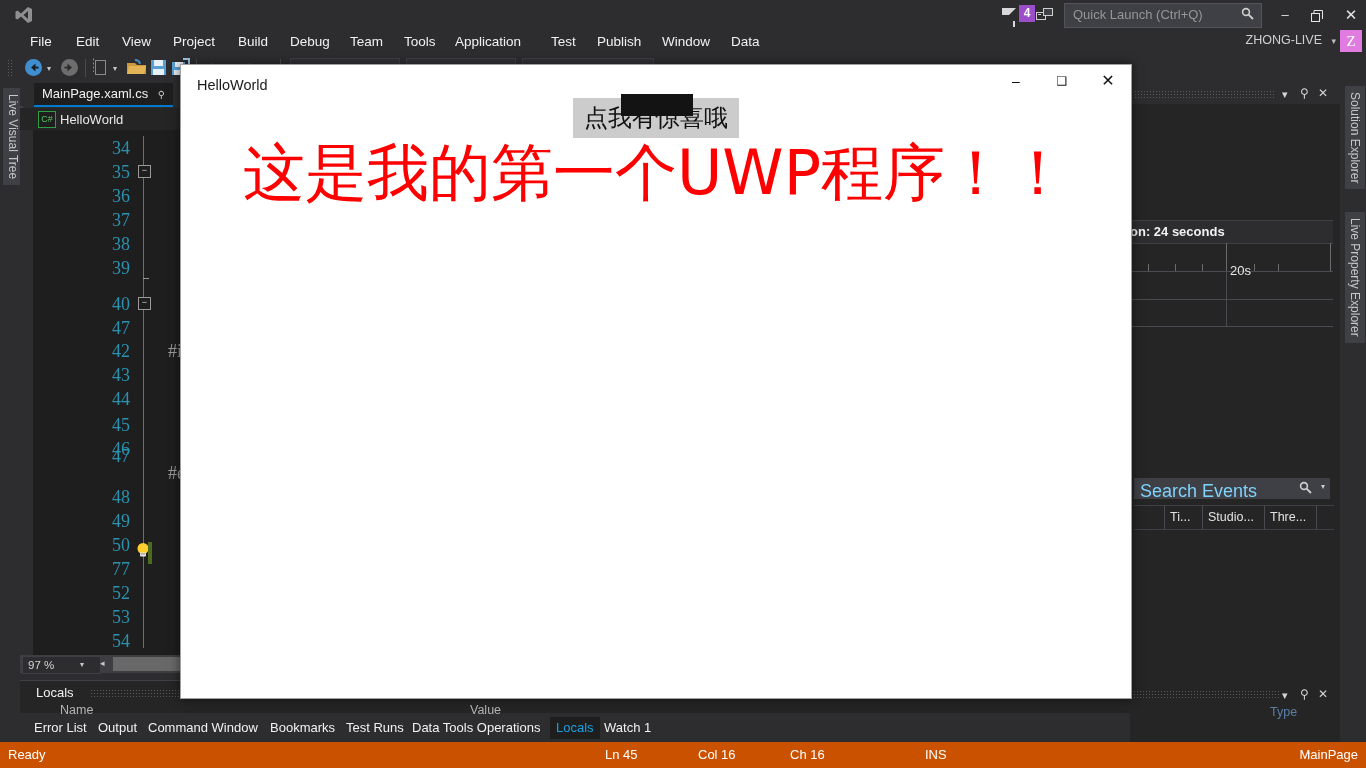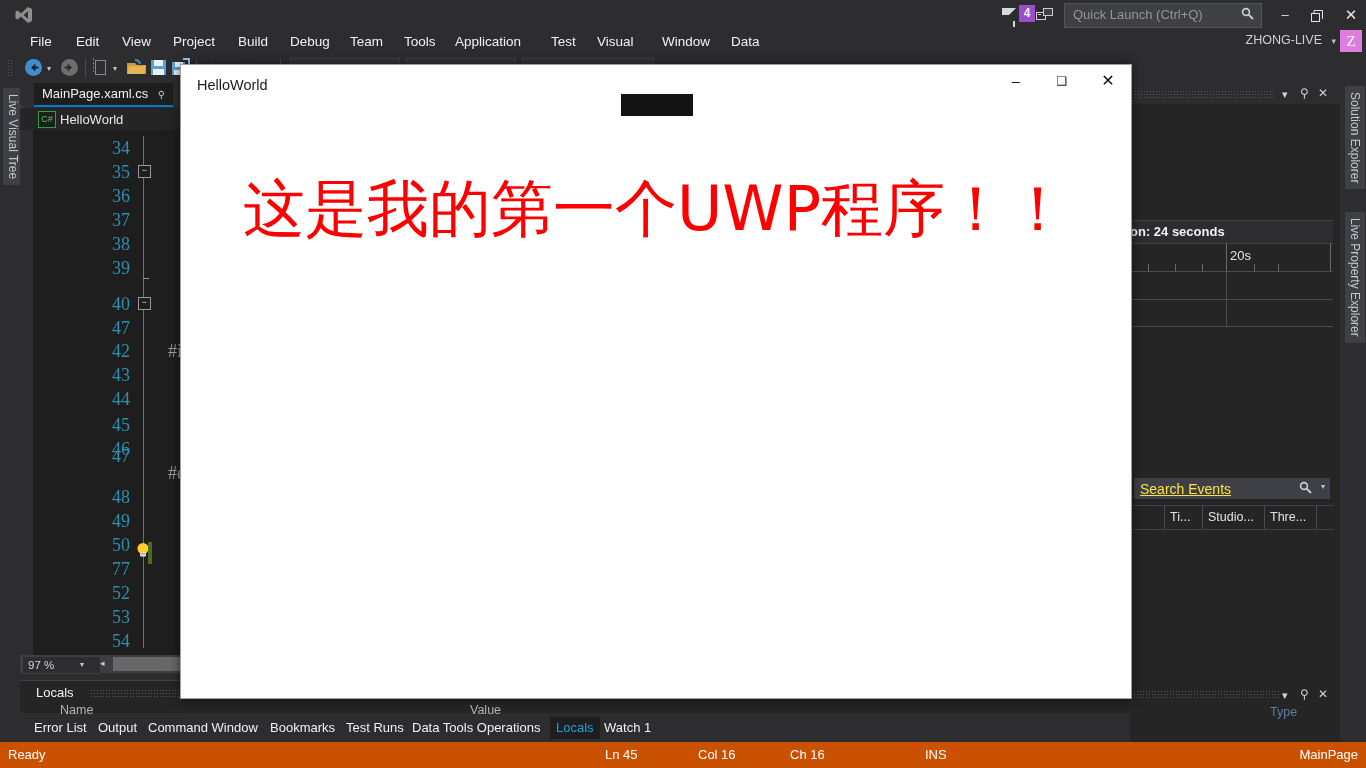"Visual" div.menu-item { text: Visual -> Publish }
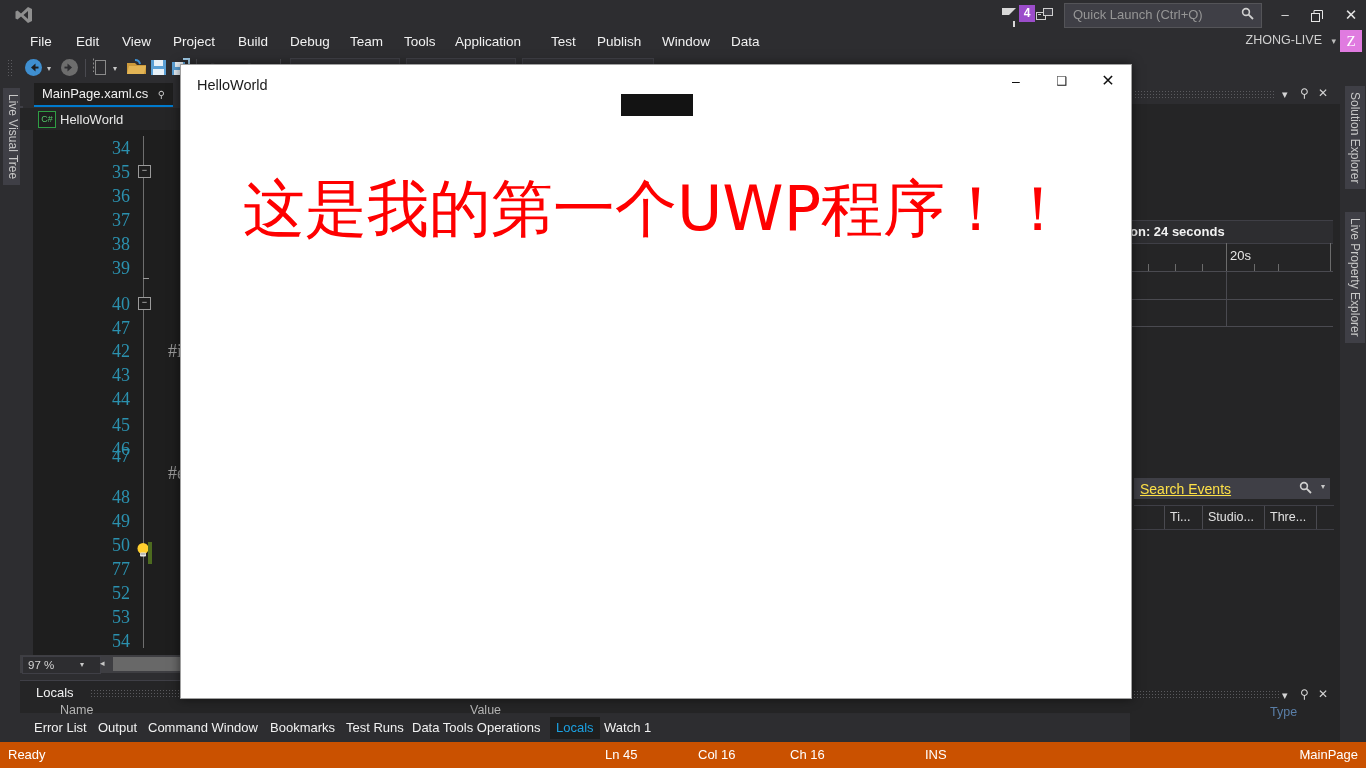"点我有惊喜哦" div.app-button { html: none -> <div>点我有惊喜哦</div> }
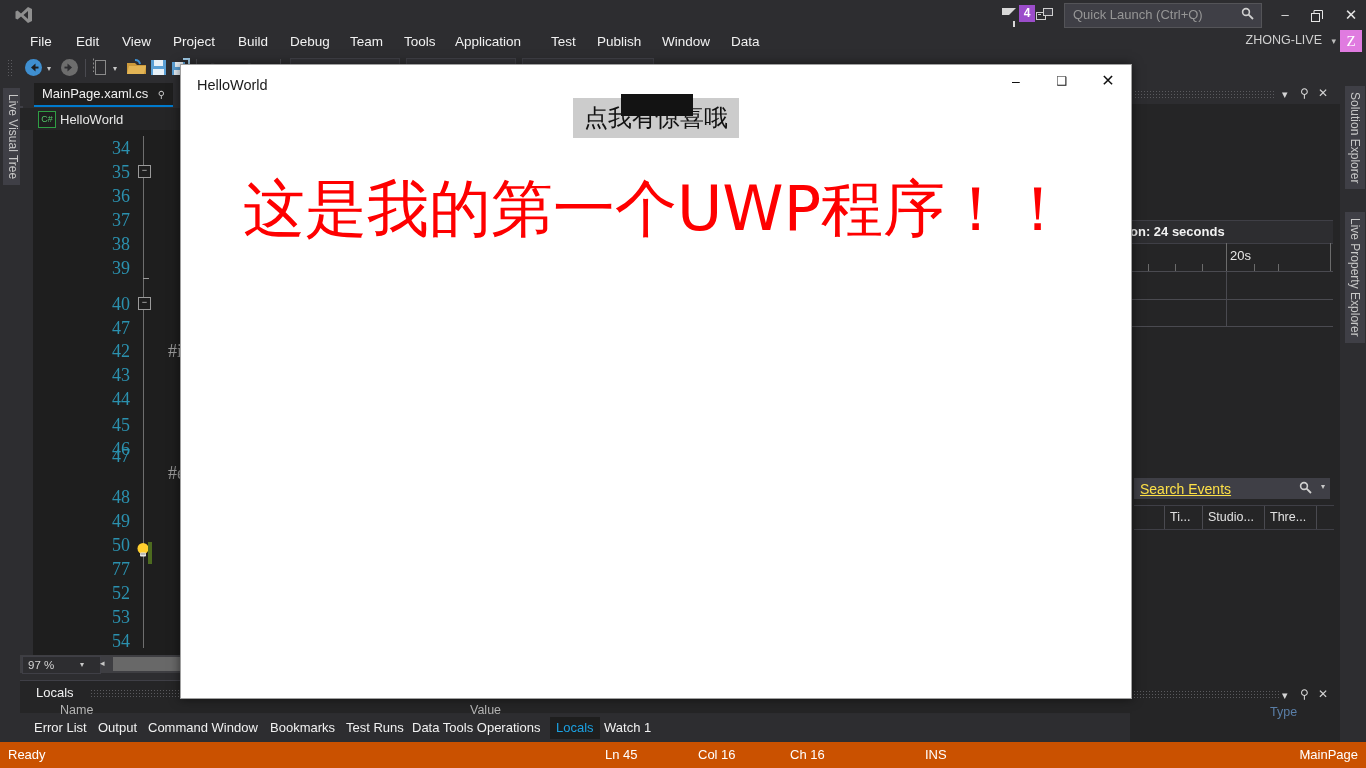"这是我的第一个UWP程序！！" .app-head { margin-top: 36px -> none }
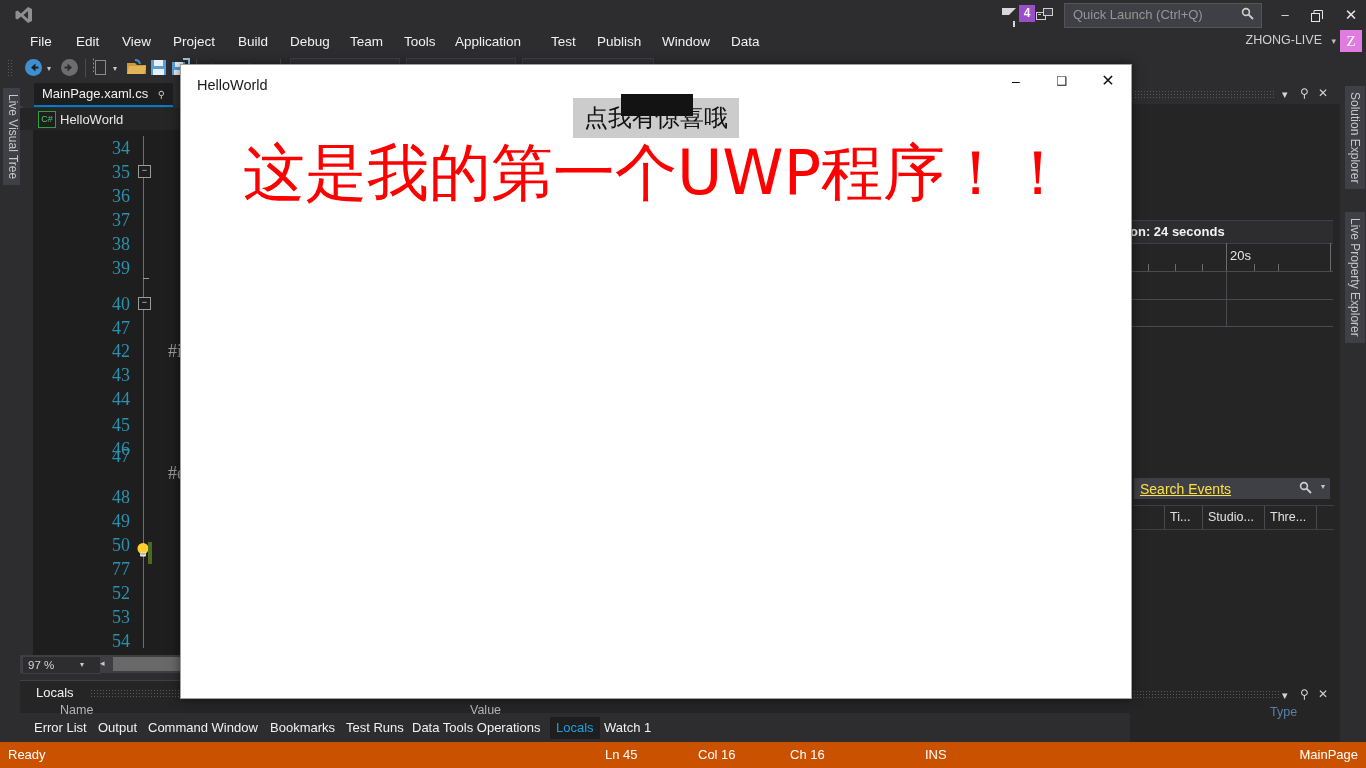"20s" div.rlabel { top: 5px -> 20px }
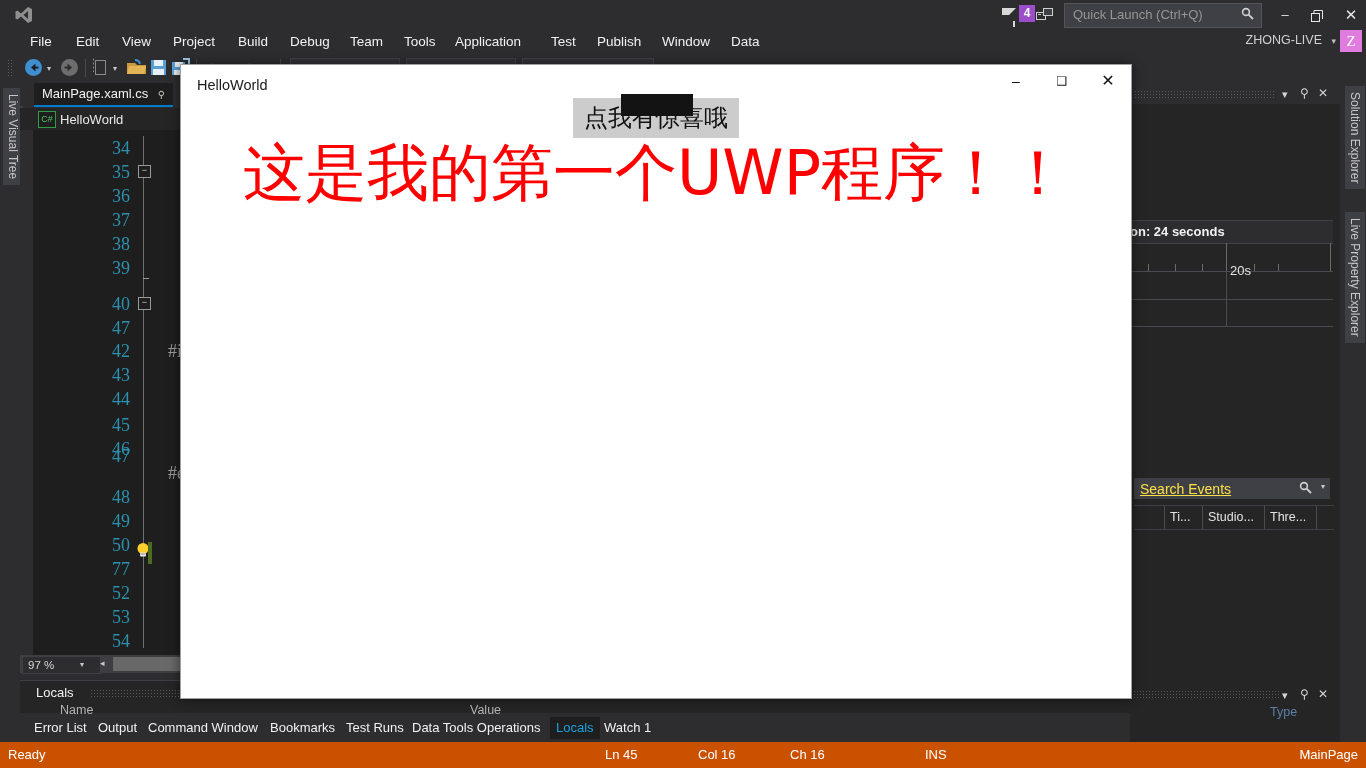"Search Events" .searchev-t { color: #fde047 -> #7dd3fc; font-size: 14px -> 18px; text-decoration: underline -> none }
